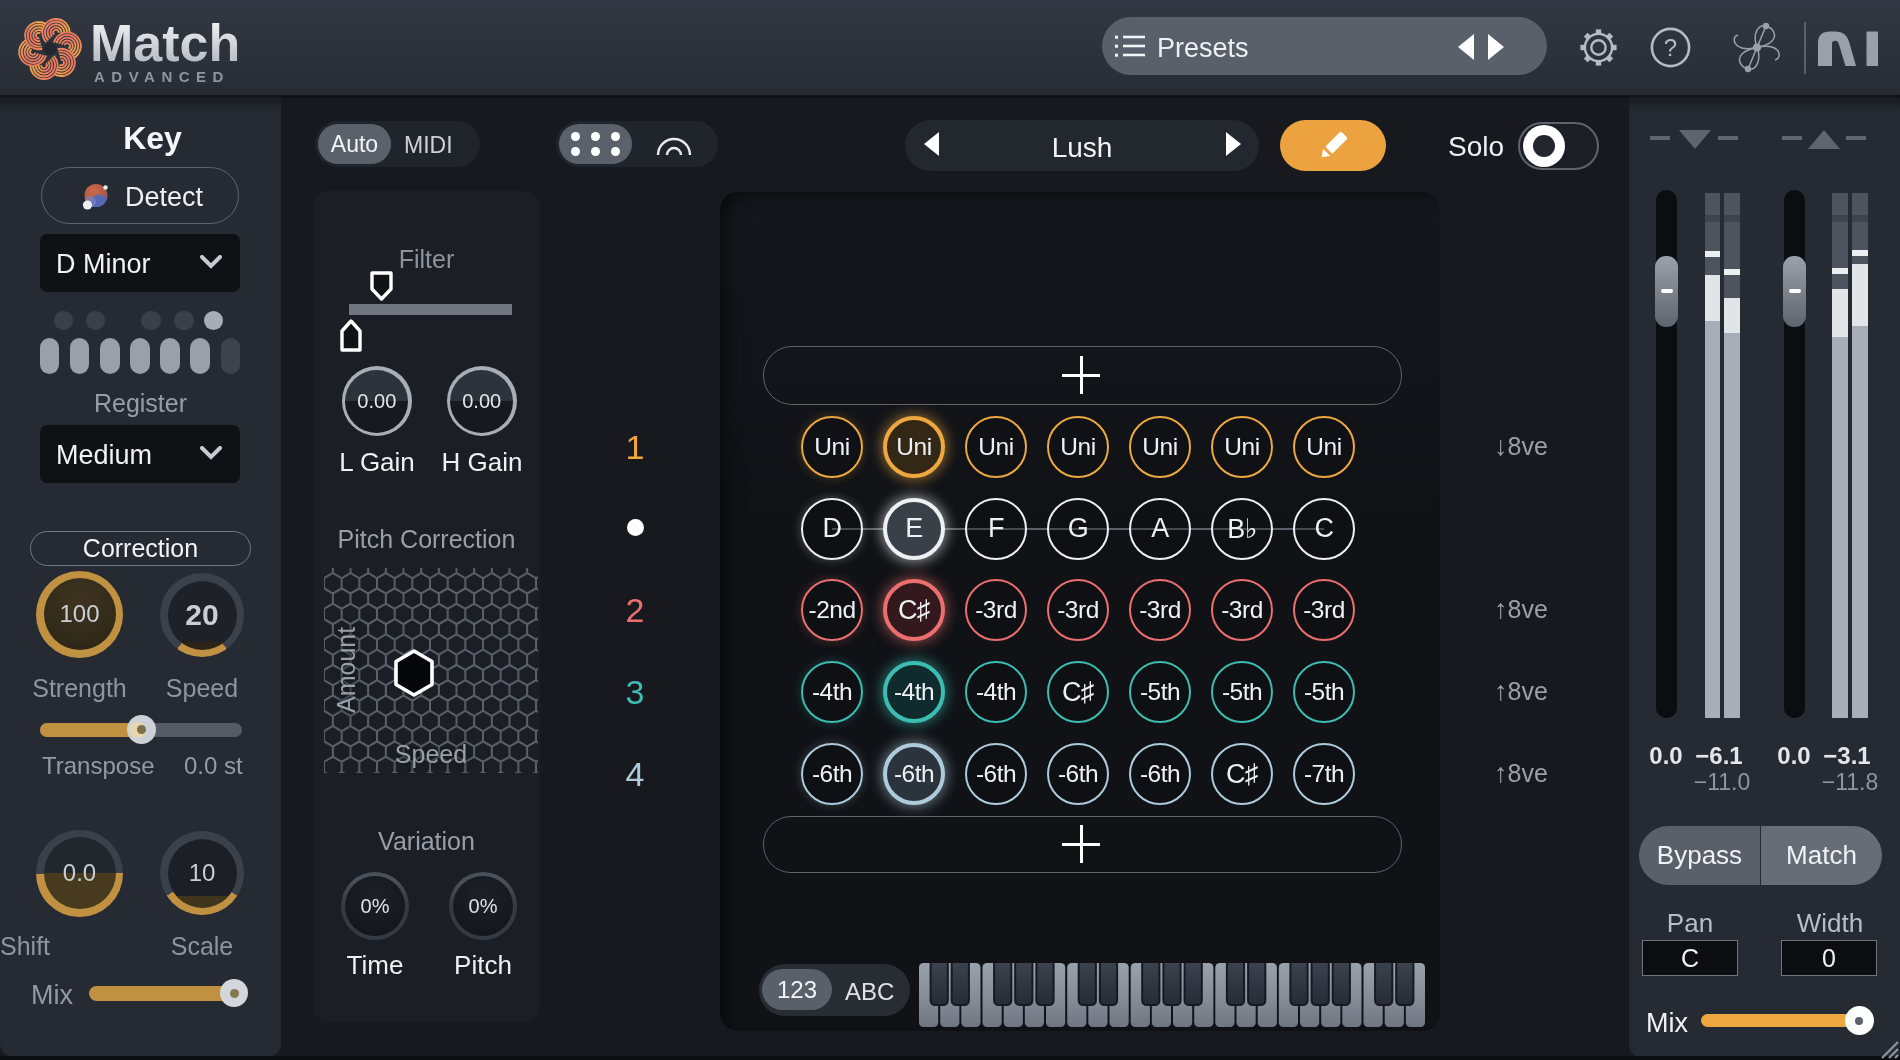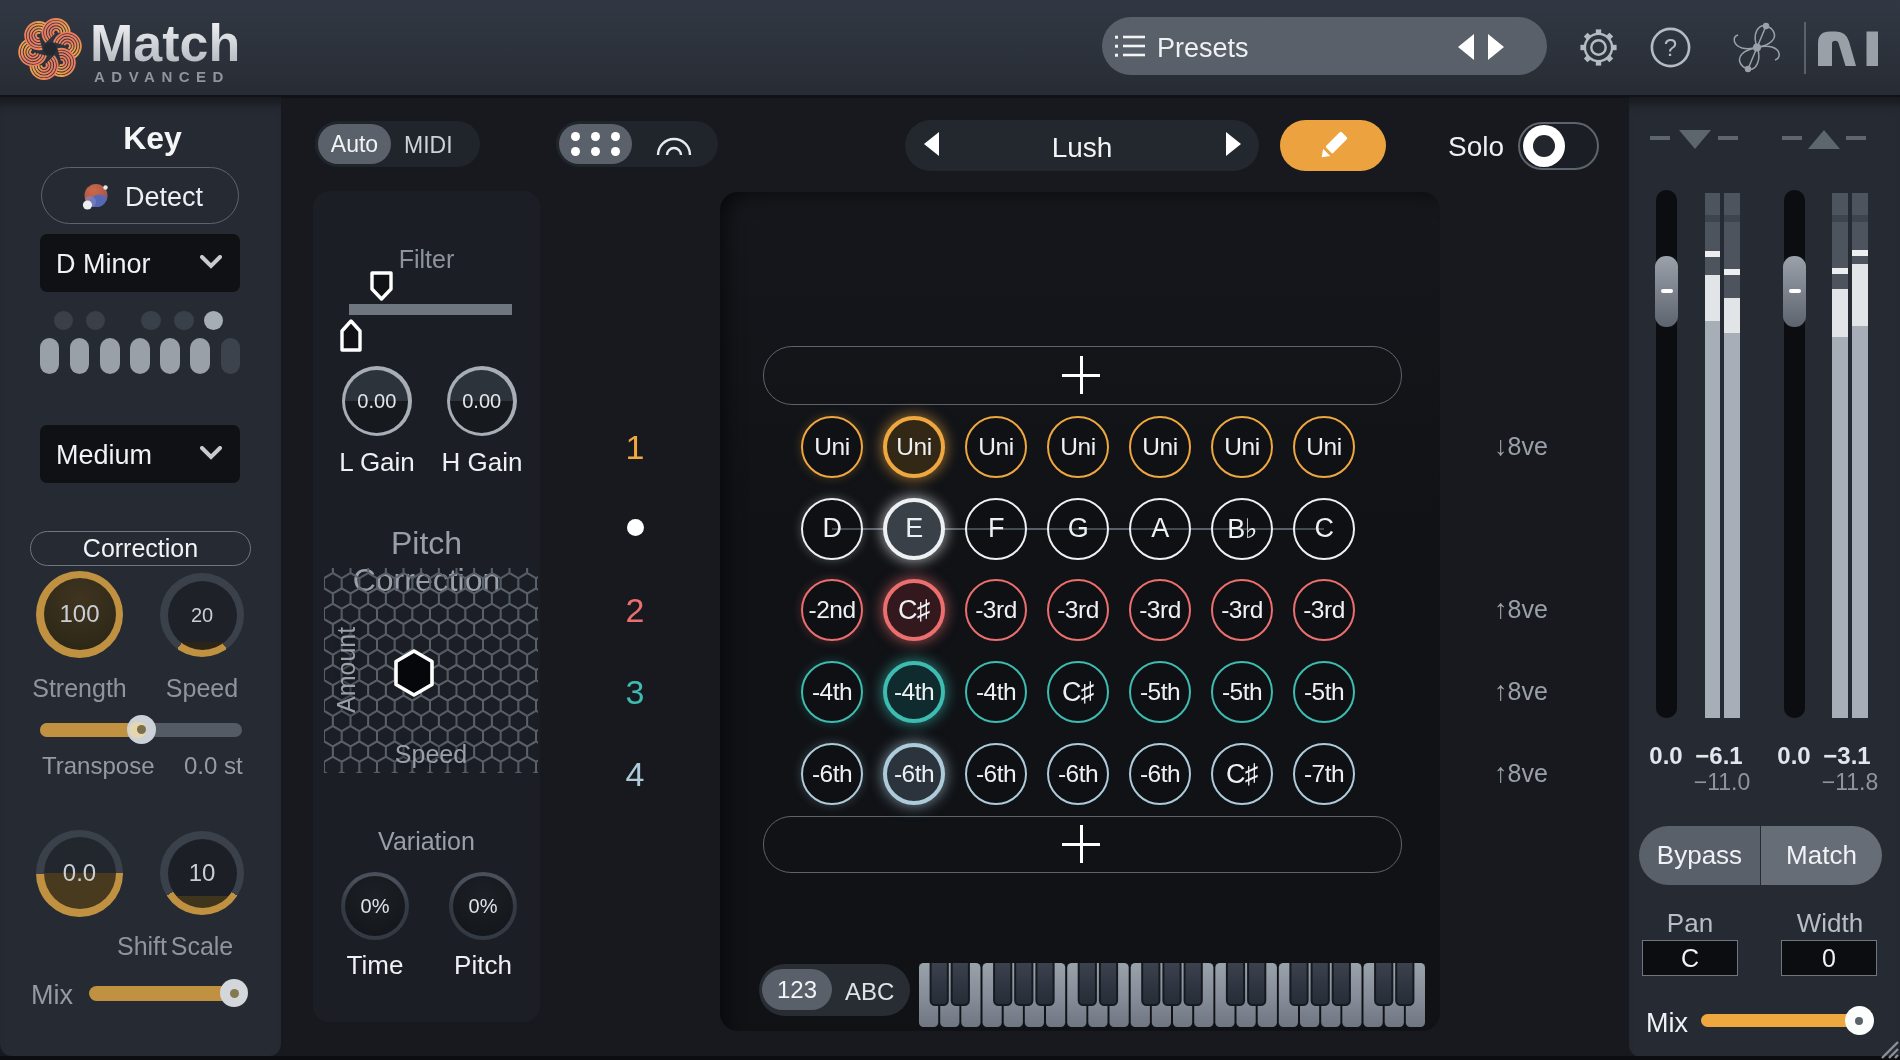"Register" div.abs { html: none -> <div>Register</div> }
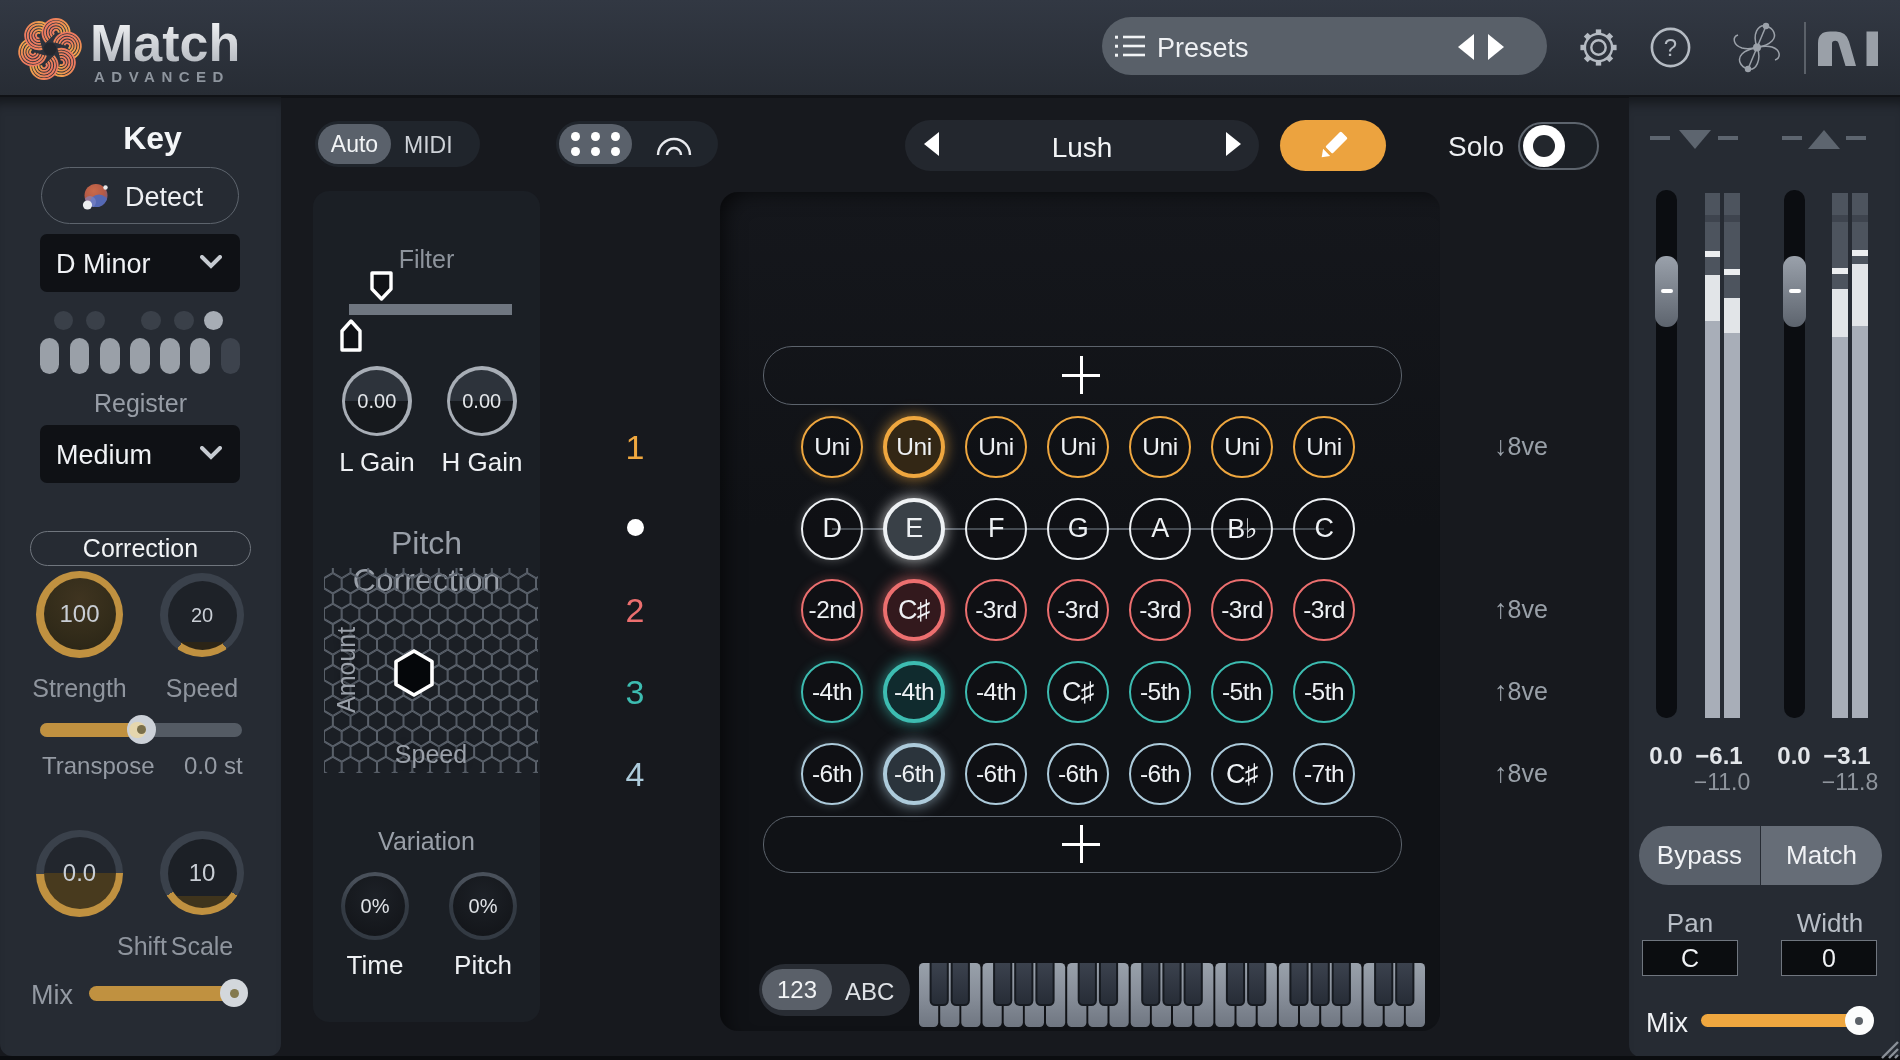"Pitch Correction" div.abs { font-size: 32px -> 25px }
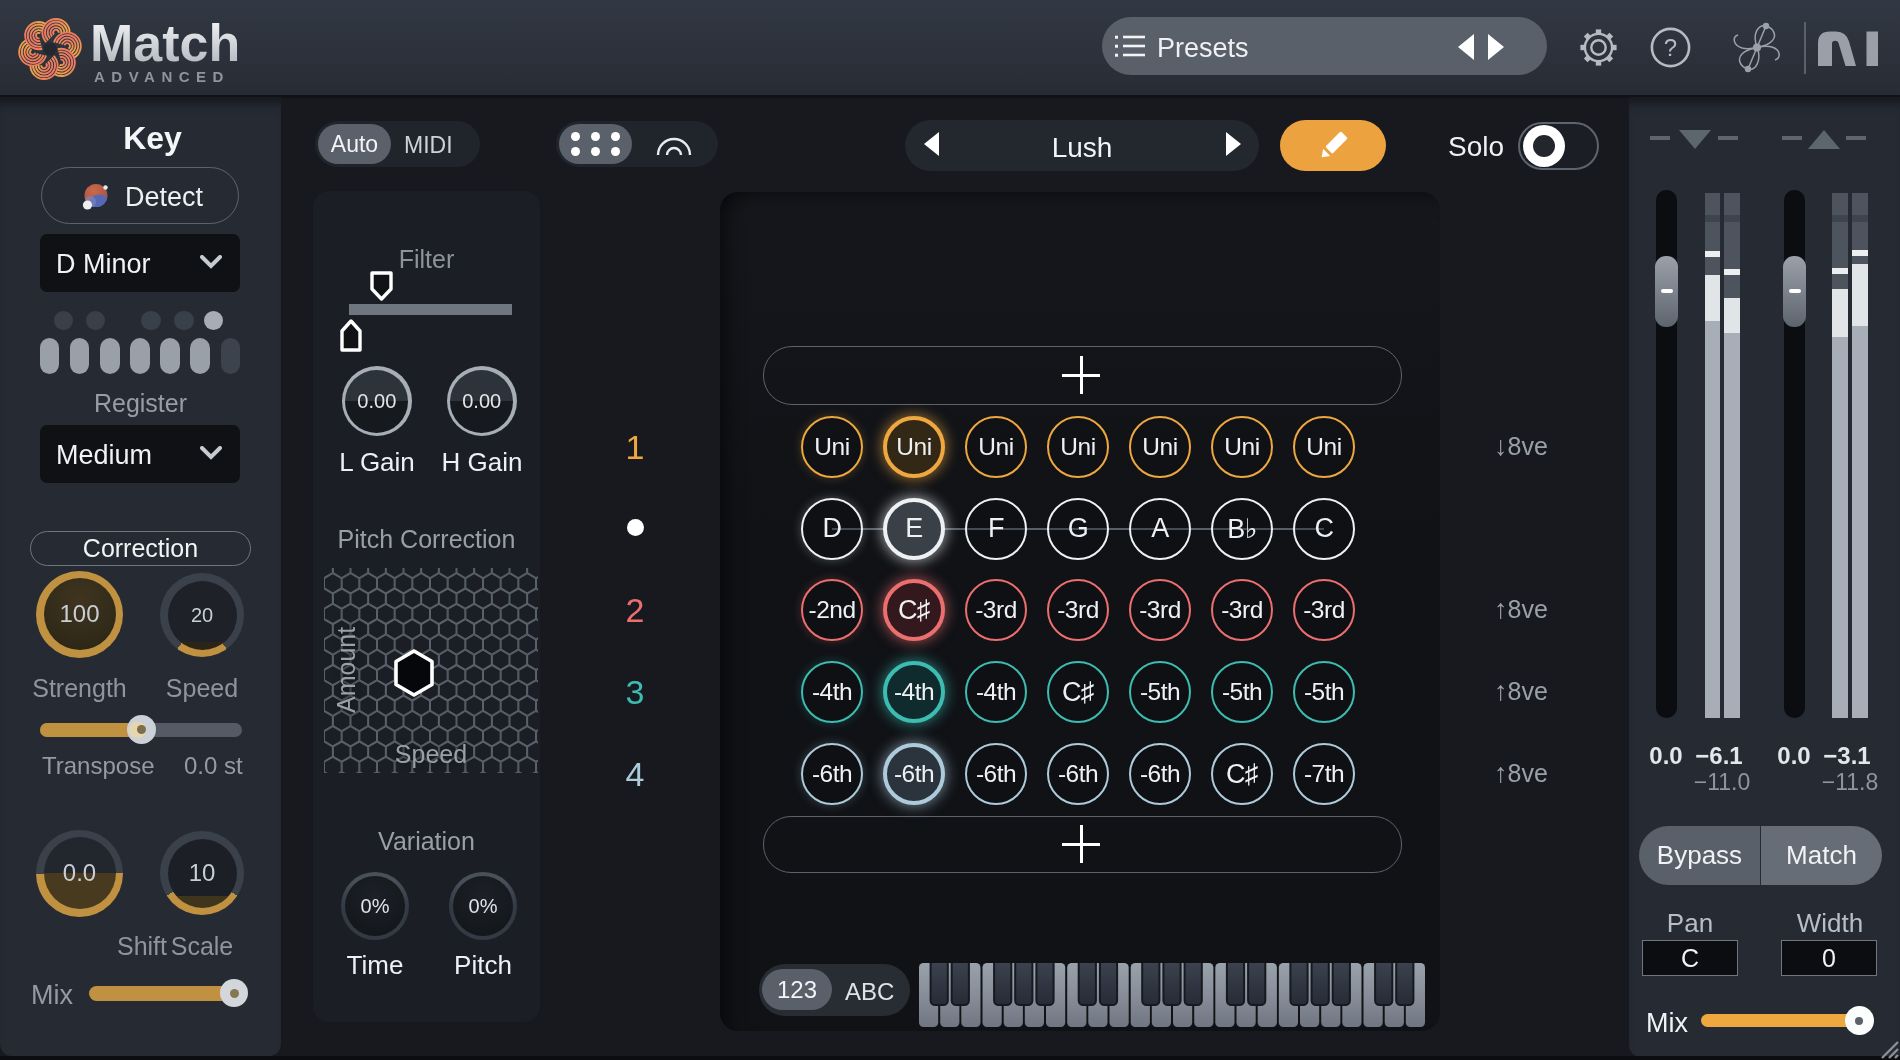"20" div { font-size: 20px -> 30px; font-weight: none -> bold }
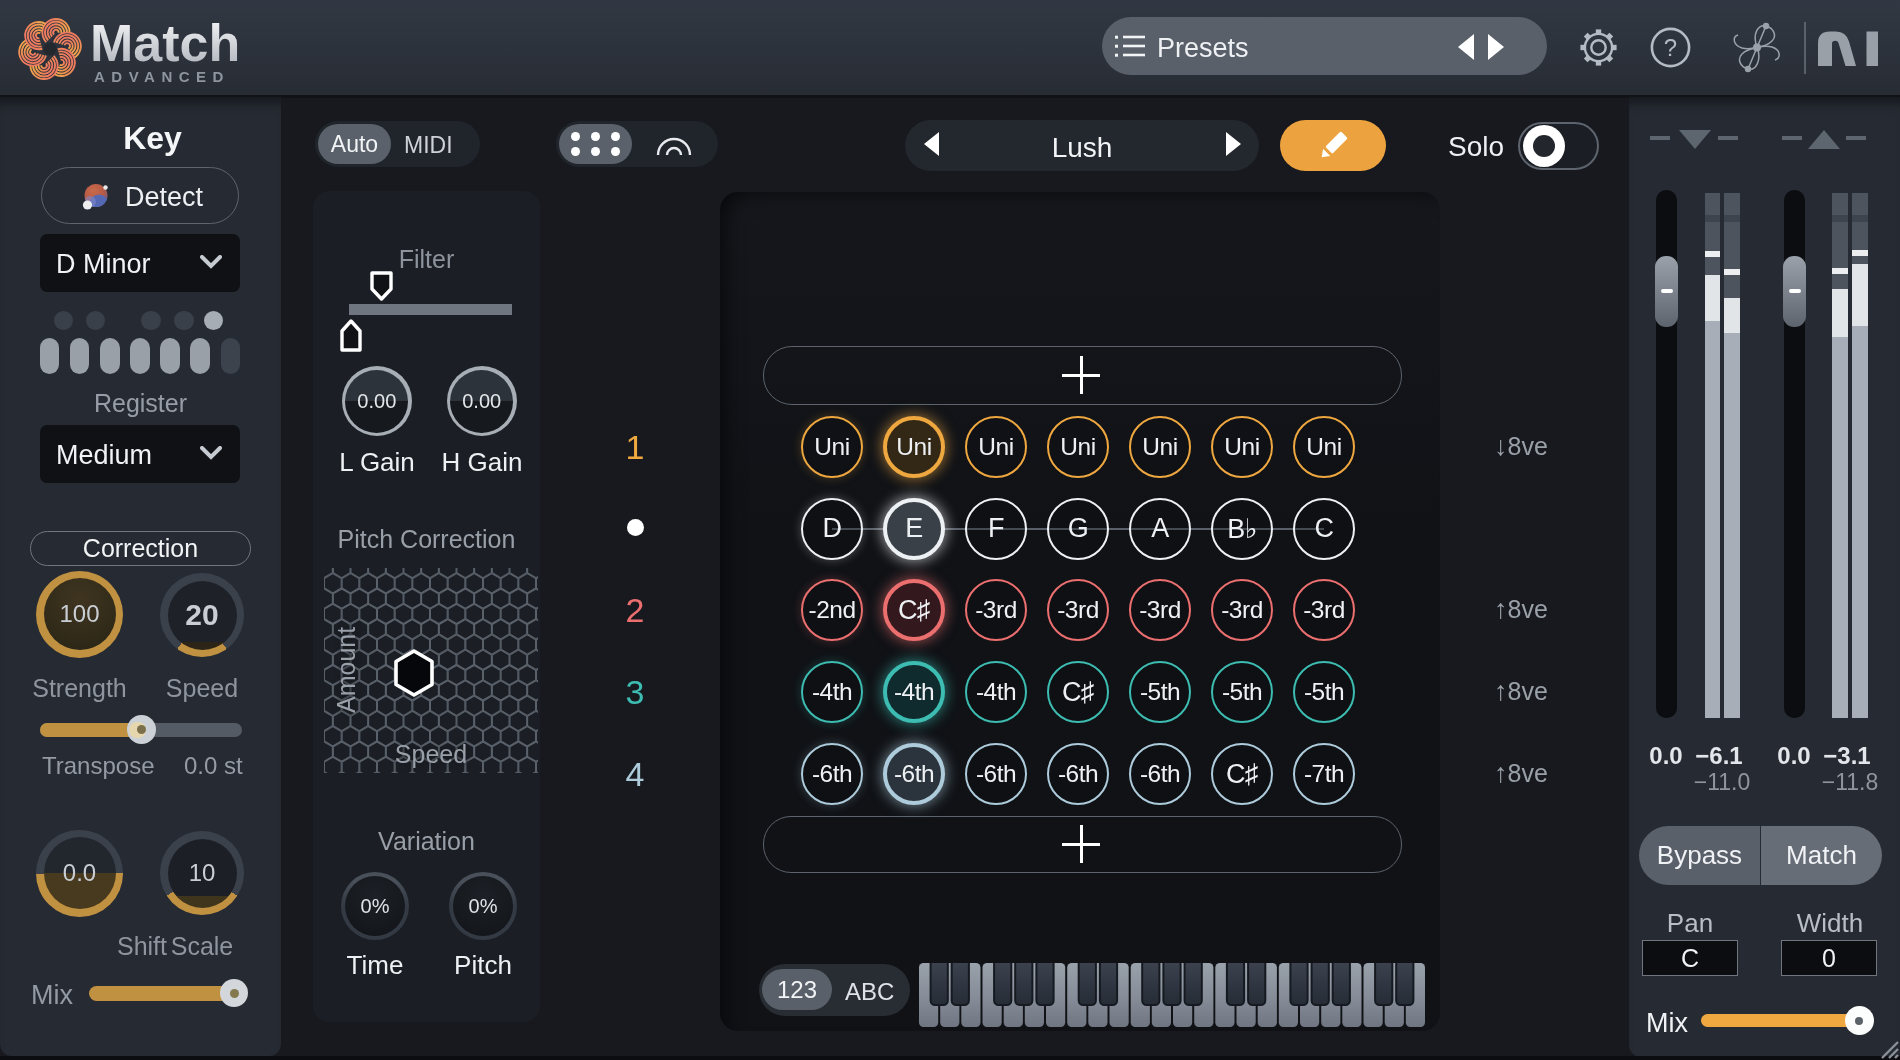"Shift" div.abs { left: 8px -> 0px; text-align: right -> left }
